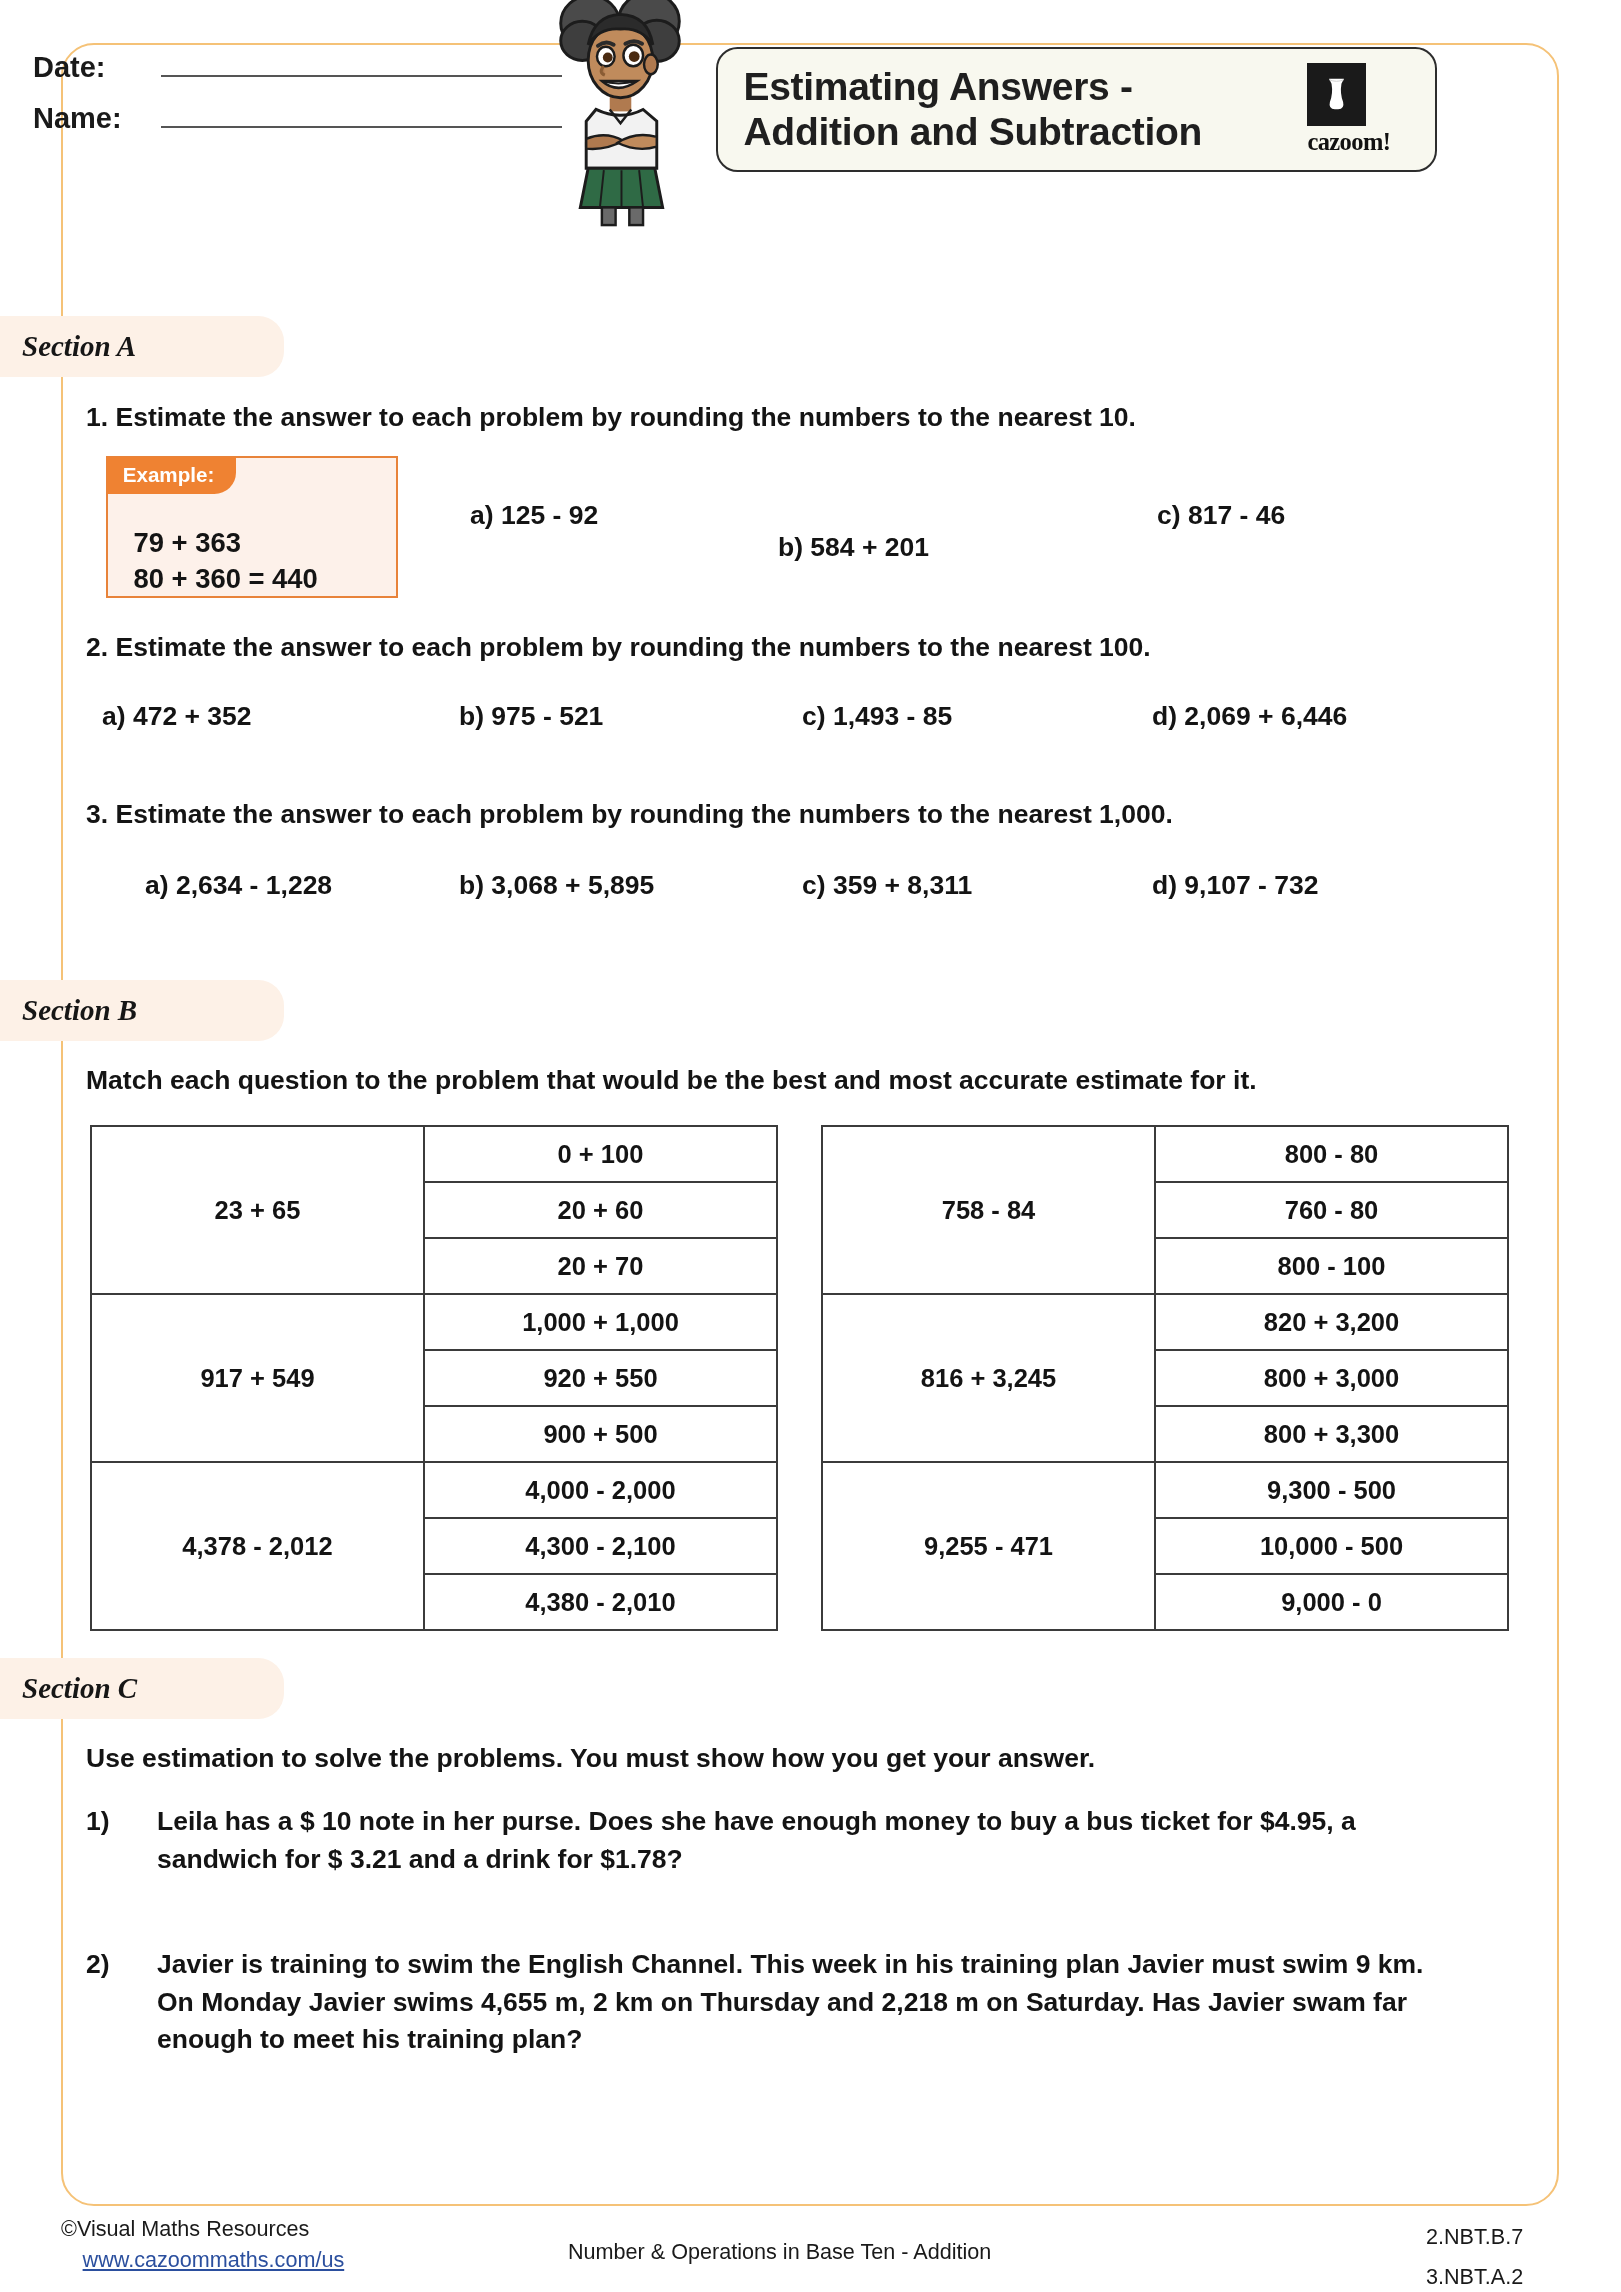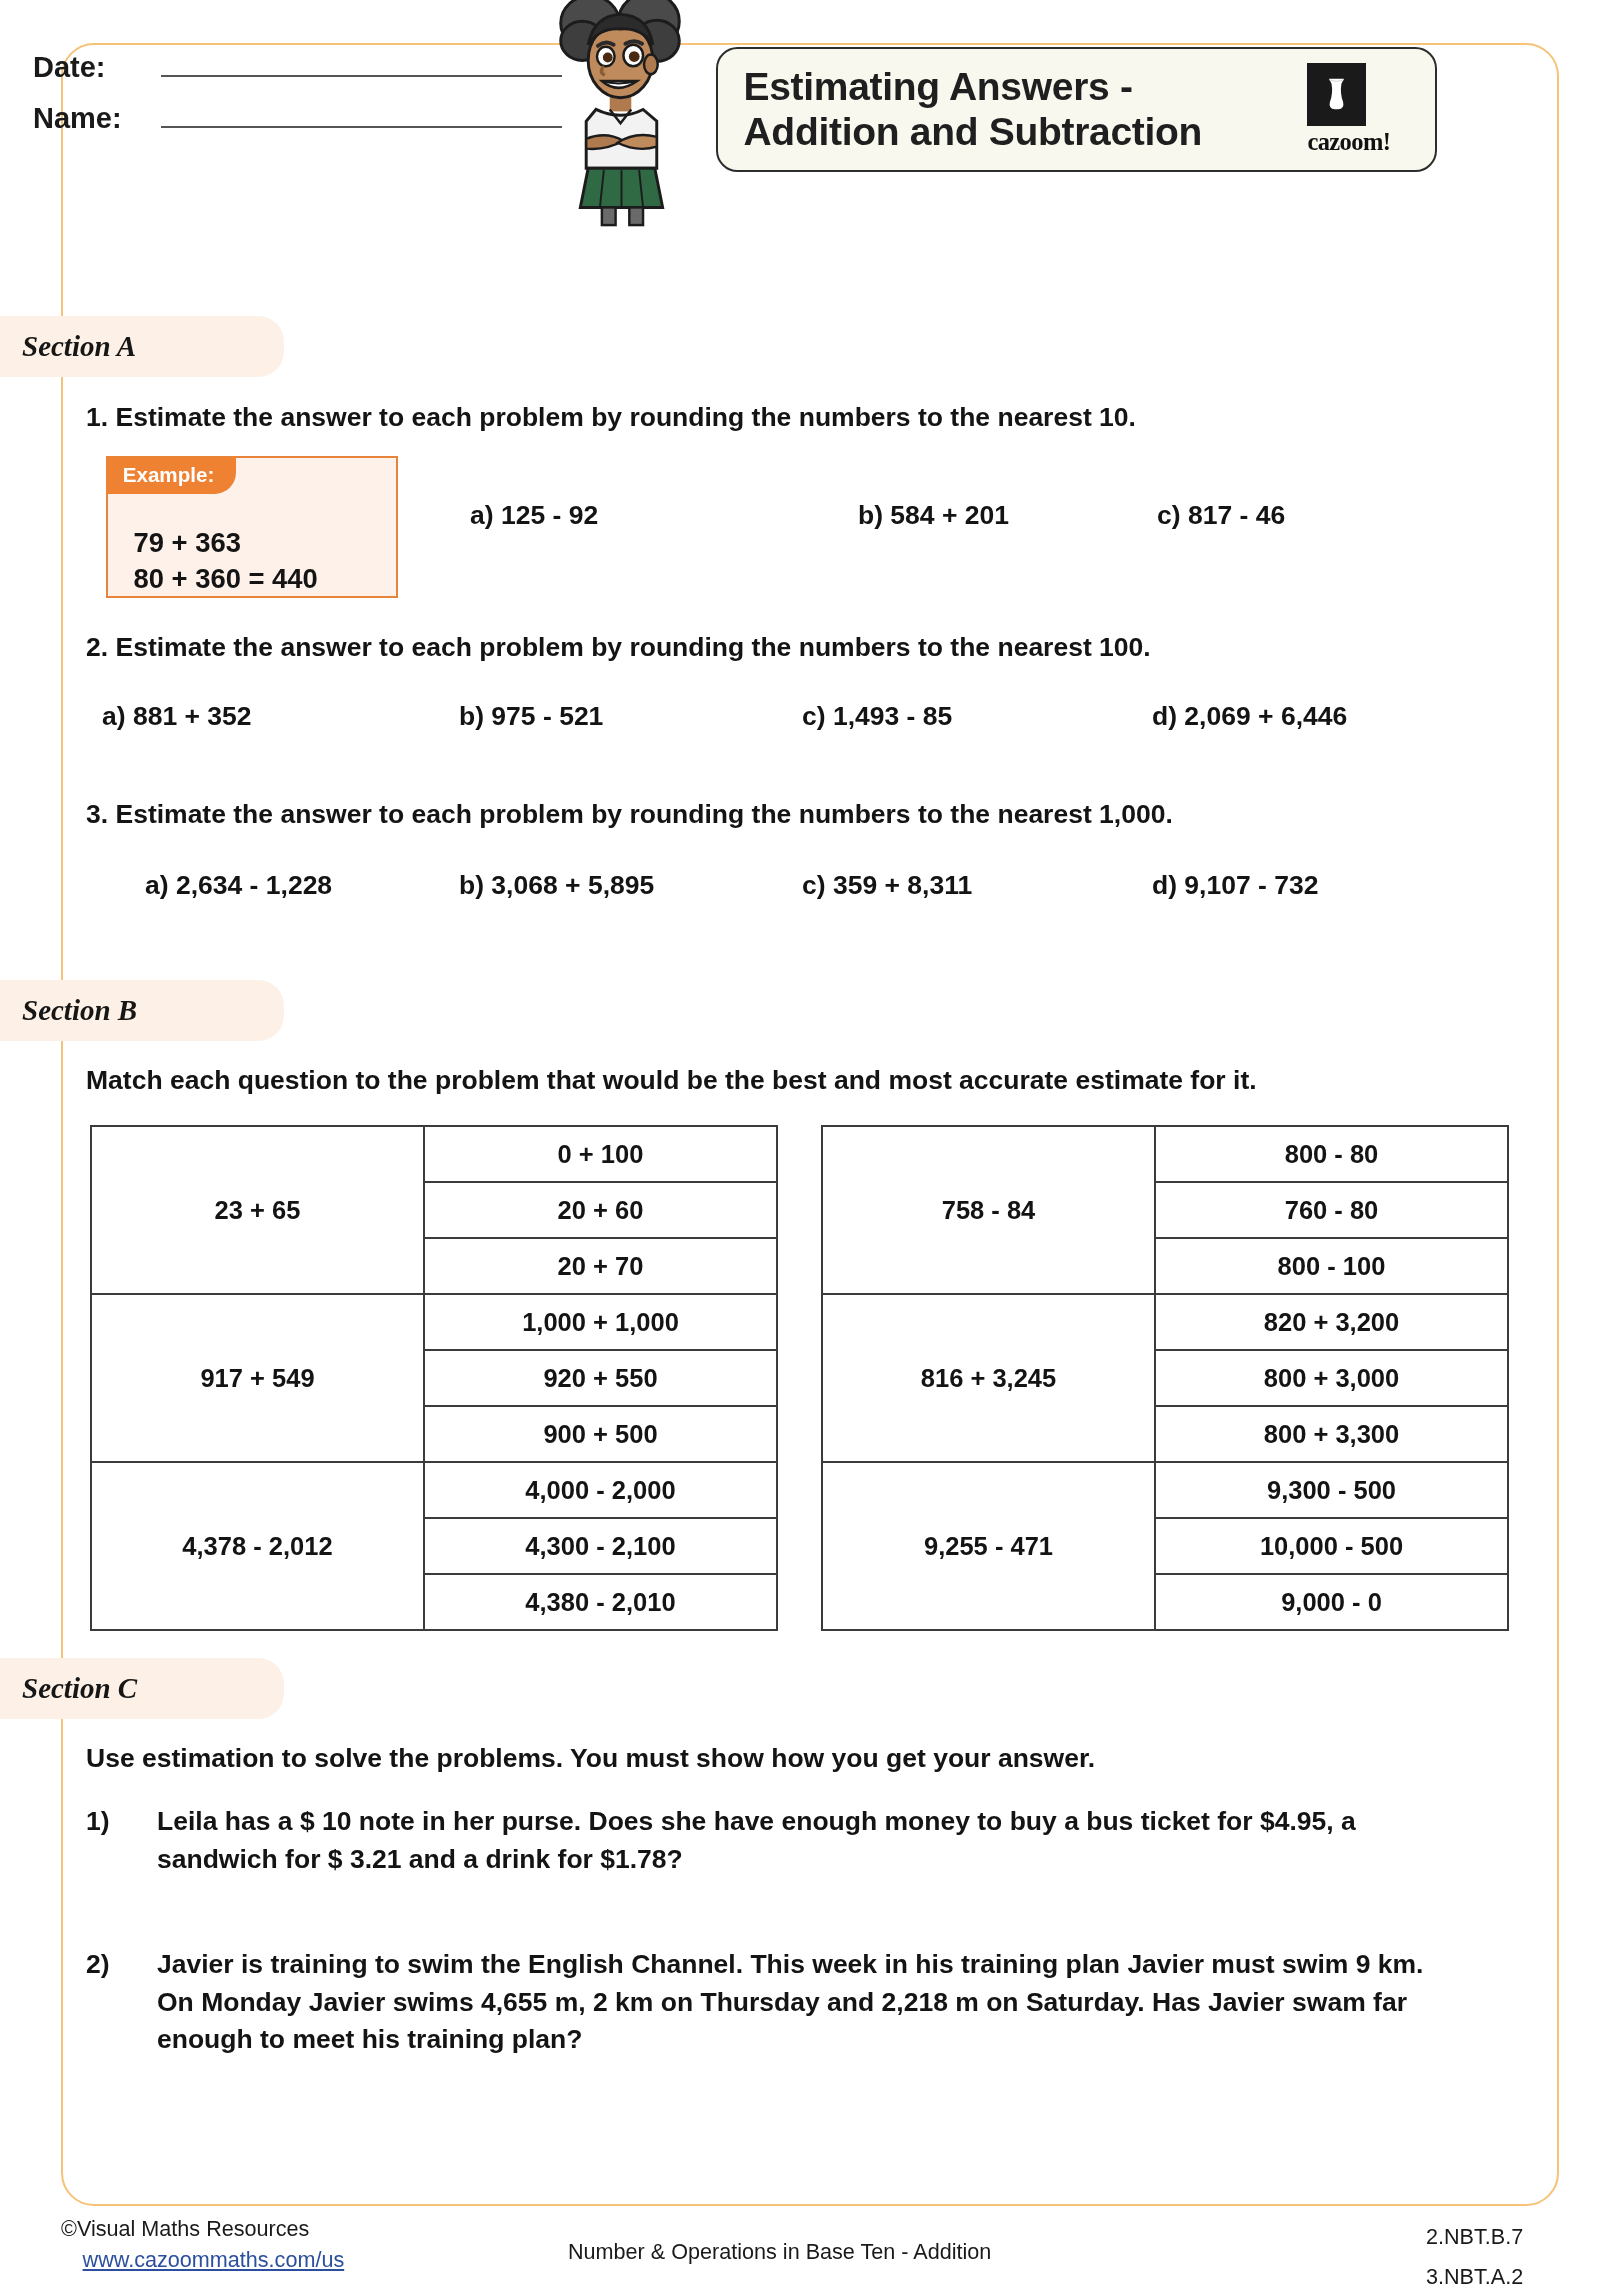"b) 584 + 201" span { left: 858px -> 778px; margin-top: none -> 32px }
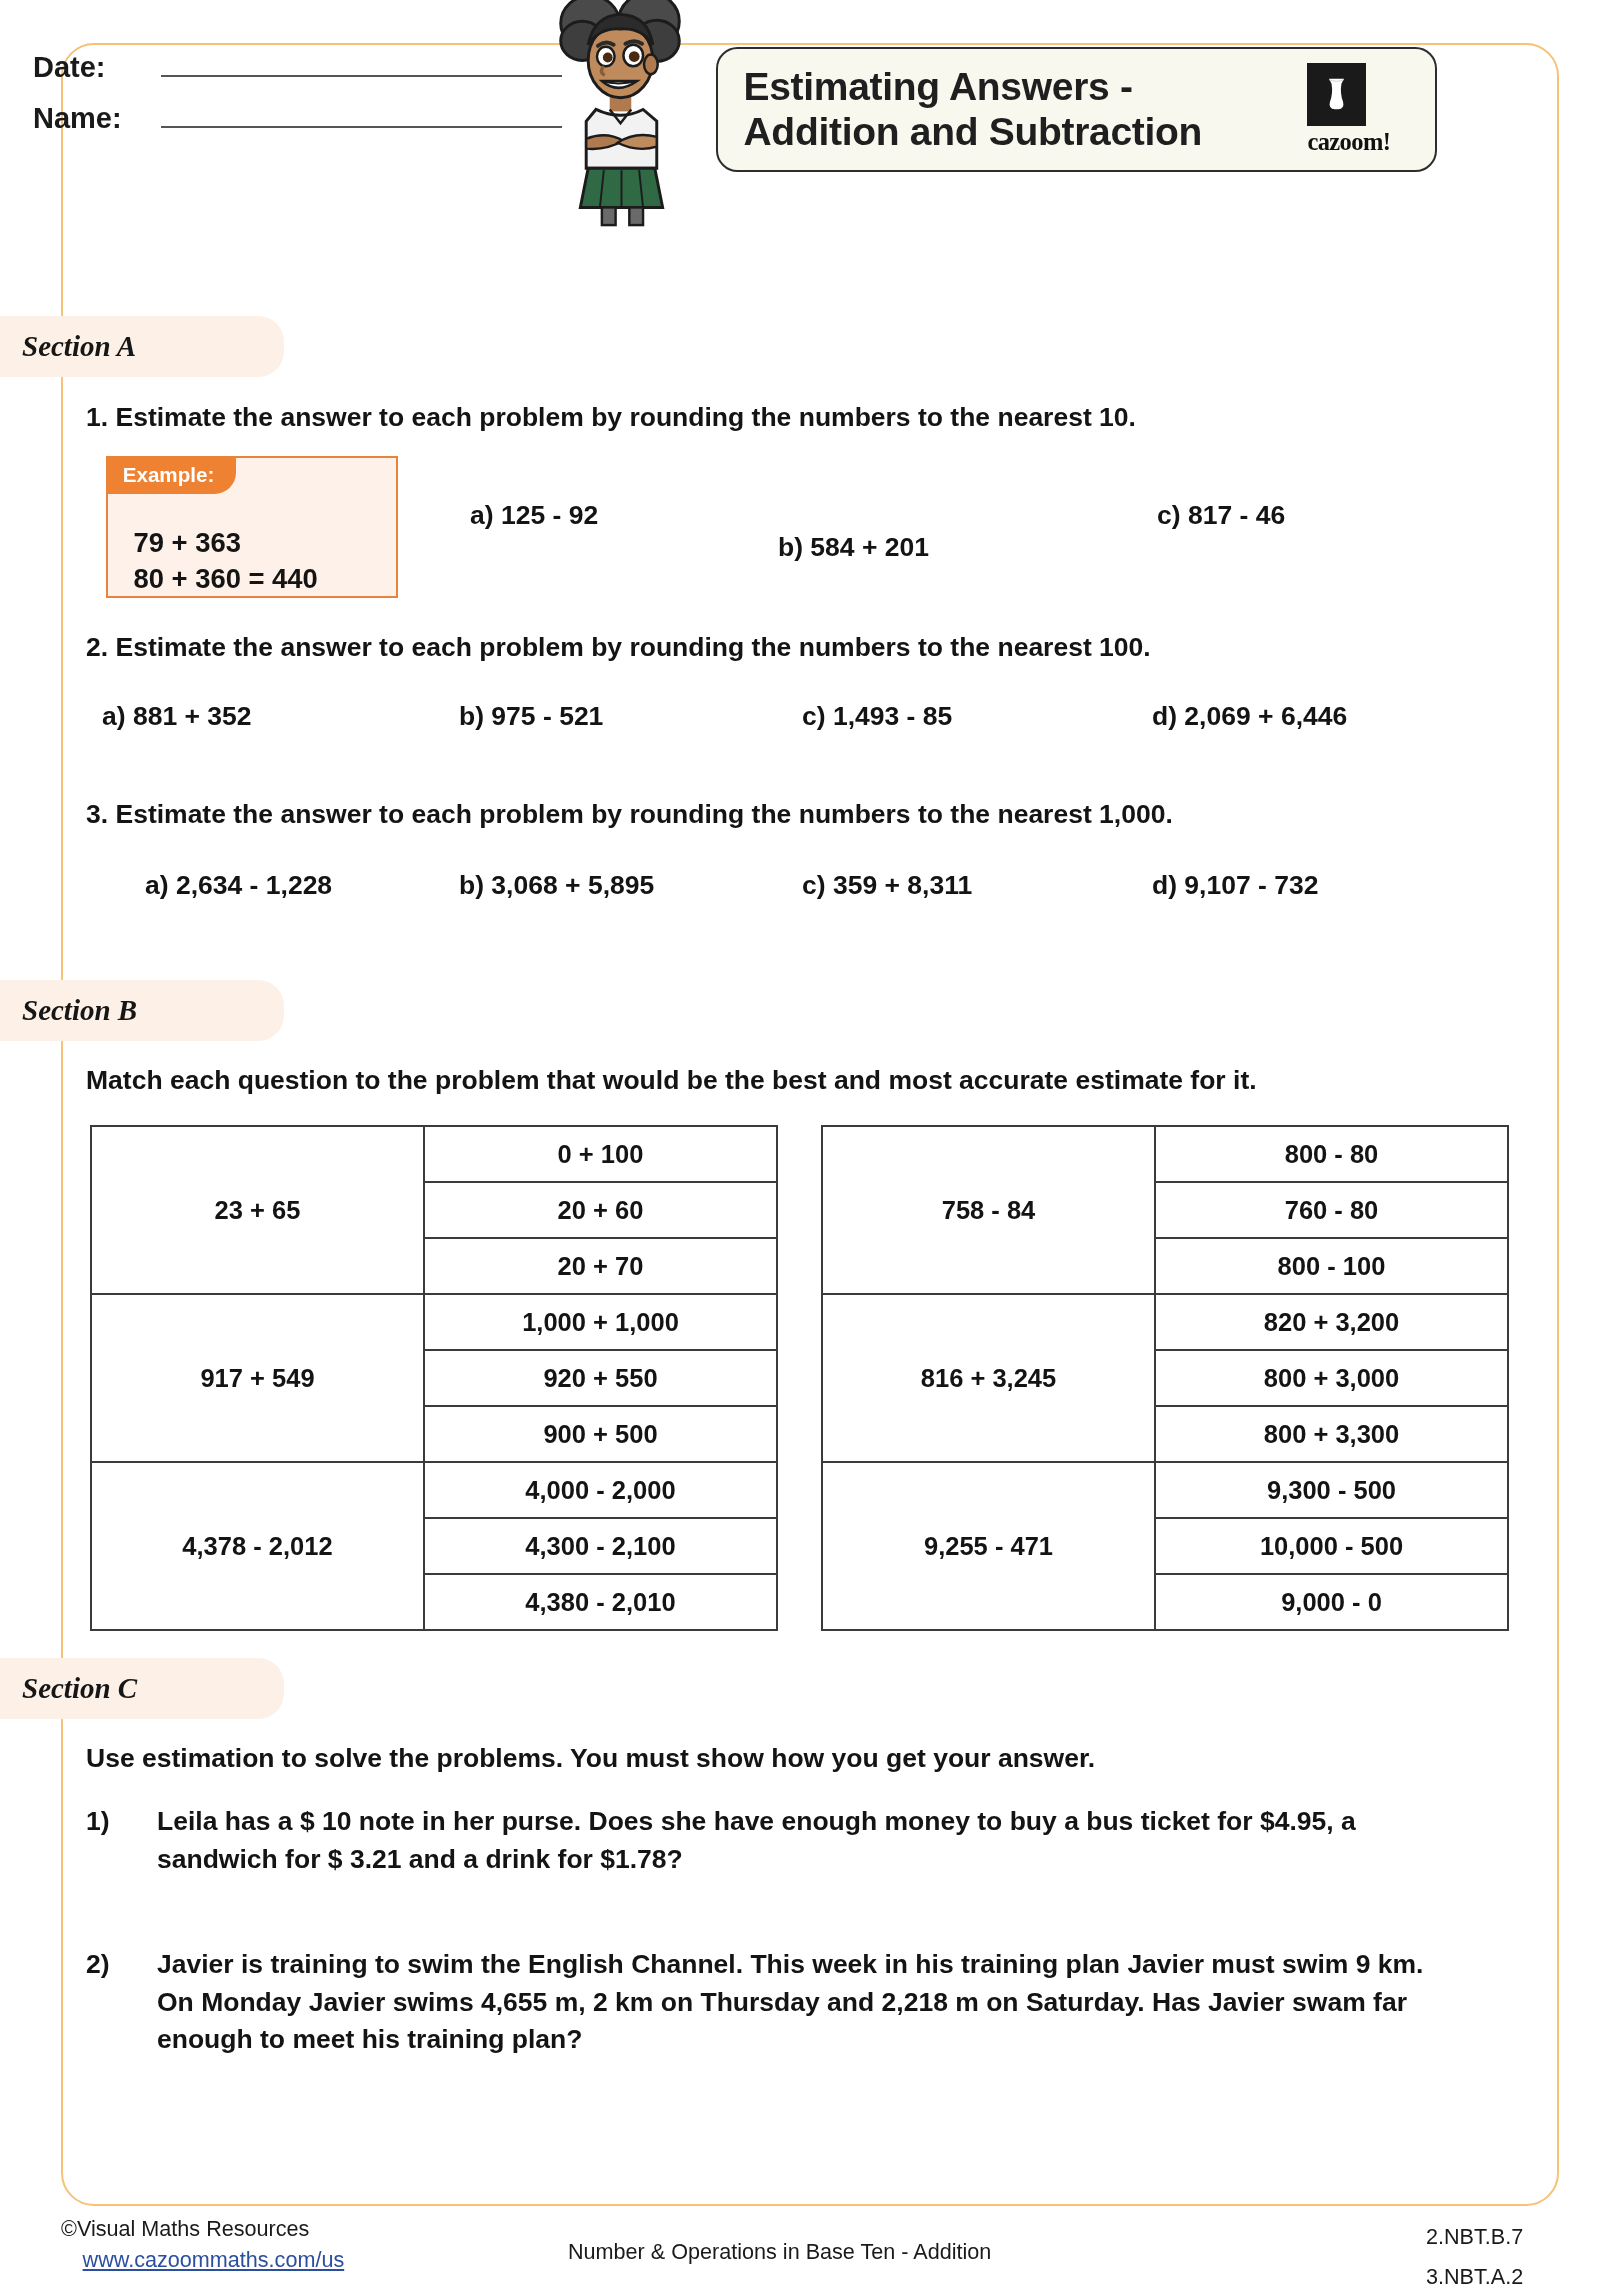"a) 881 + 352" span { text: 881 -> 472 }
